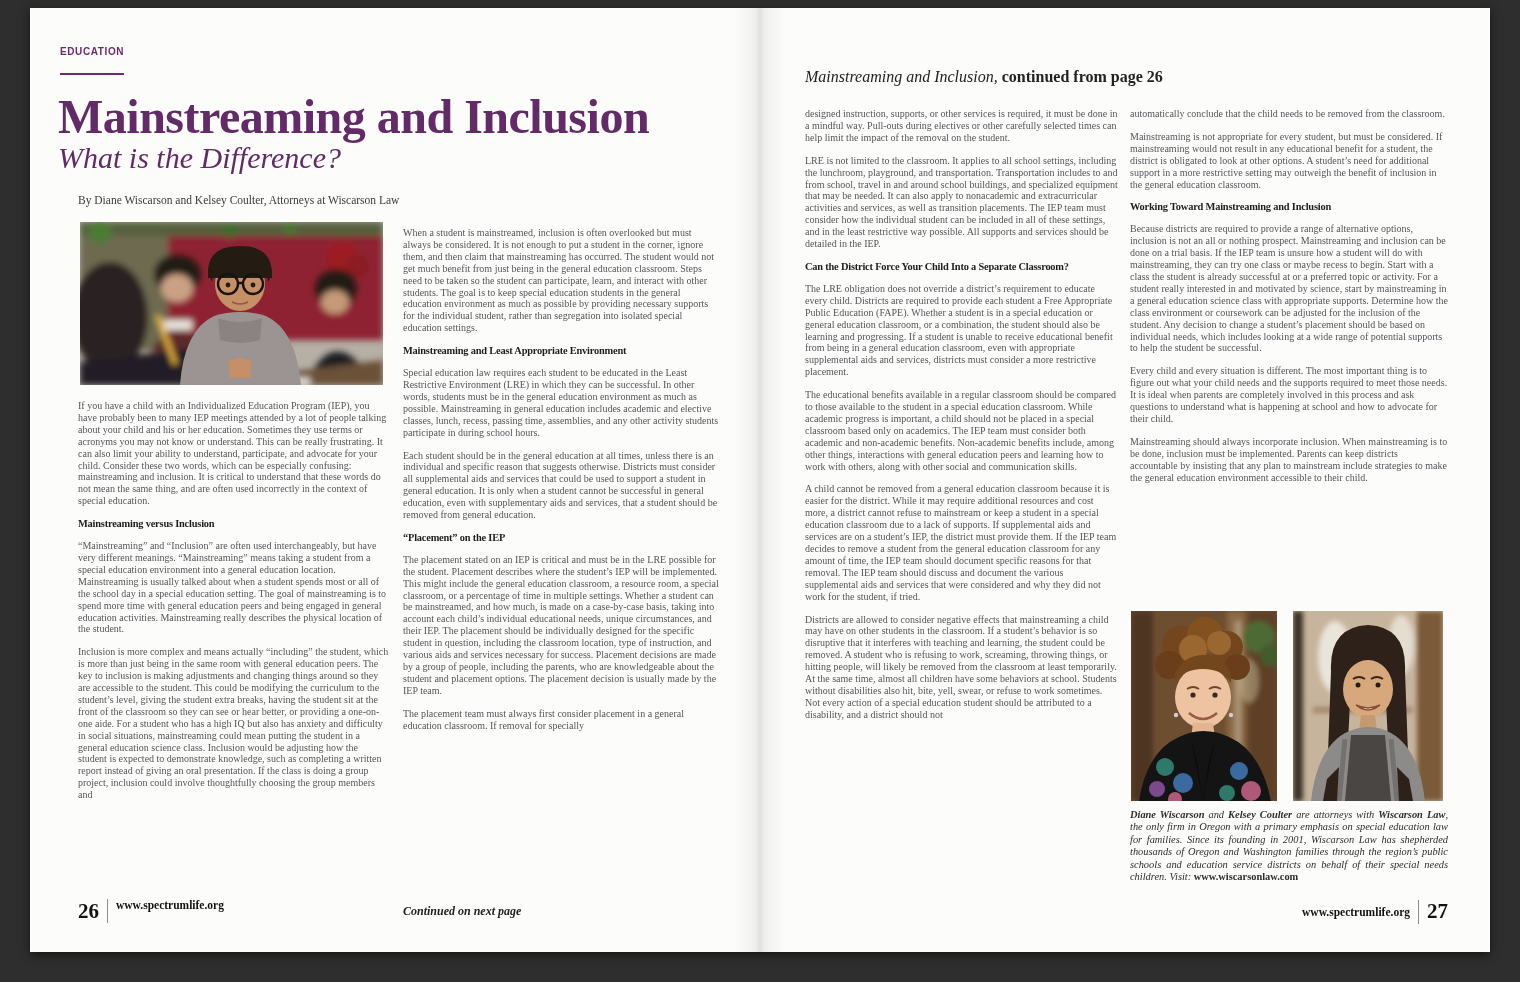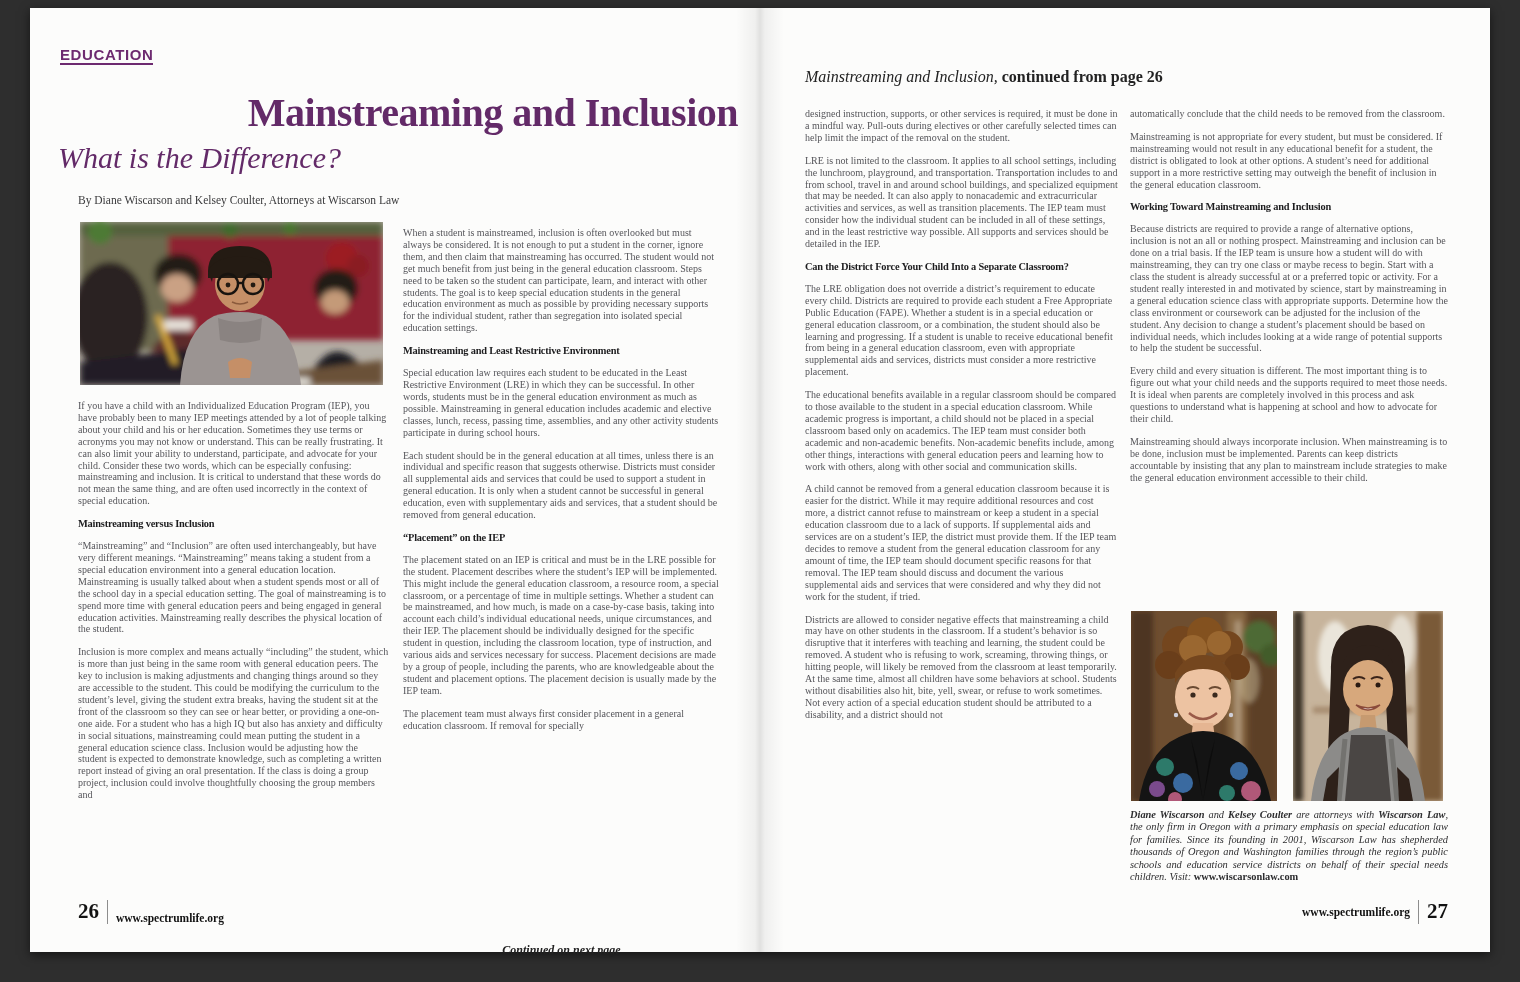"EDUCATION" .category { font-size: 15px -> 10px; padding-bottom: 0 -> 16px }
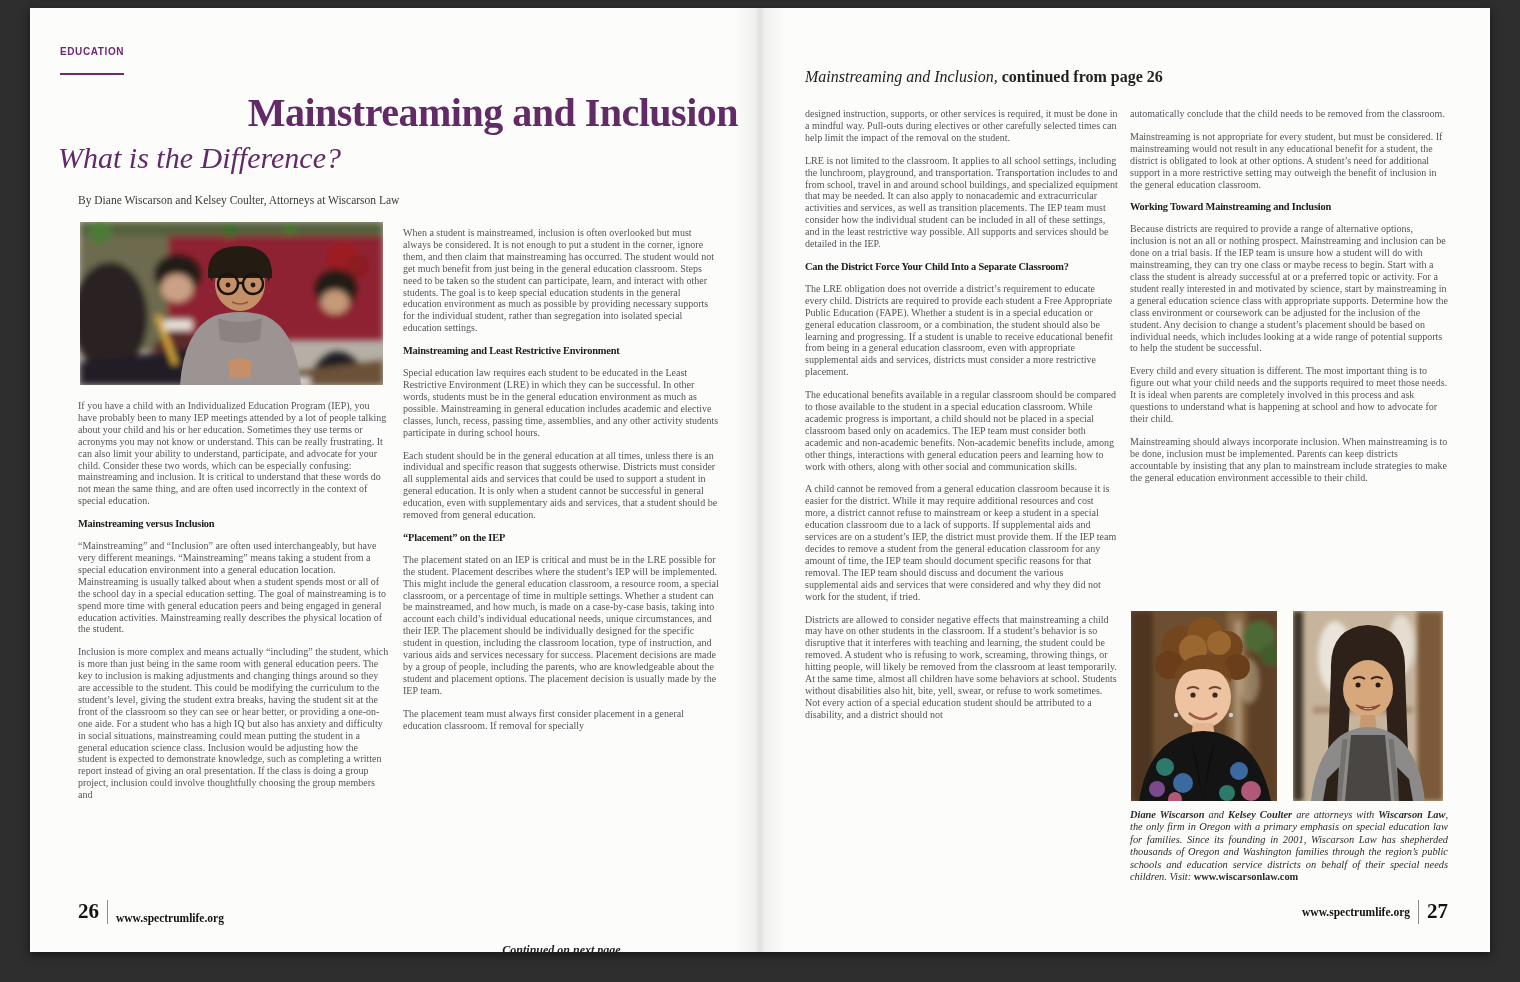"Mainstreaming and Inclusion" .title { font-size: 40px -> 48px; text-align: right -> left }
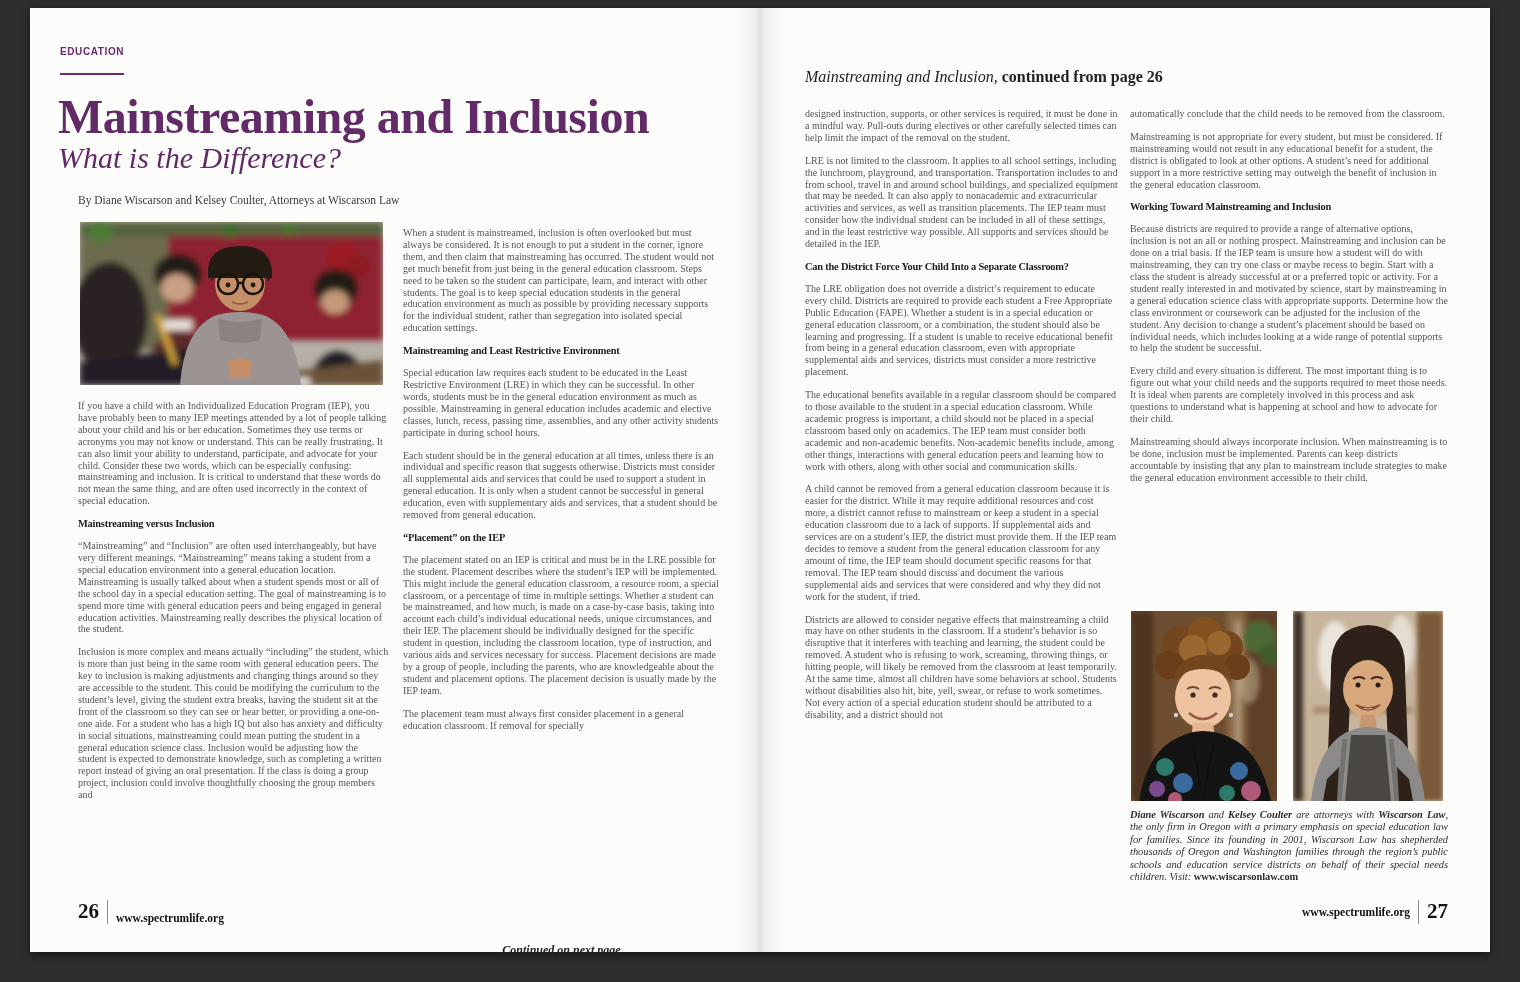"Mainstreaming and Least Restrictive" div.h { text: Restrictive -> Appropriate }
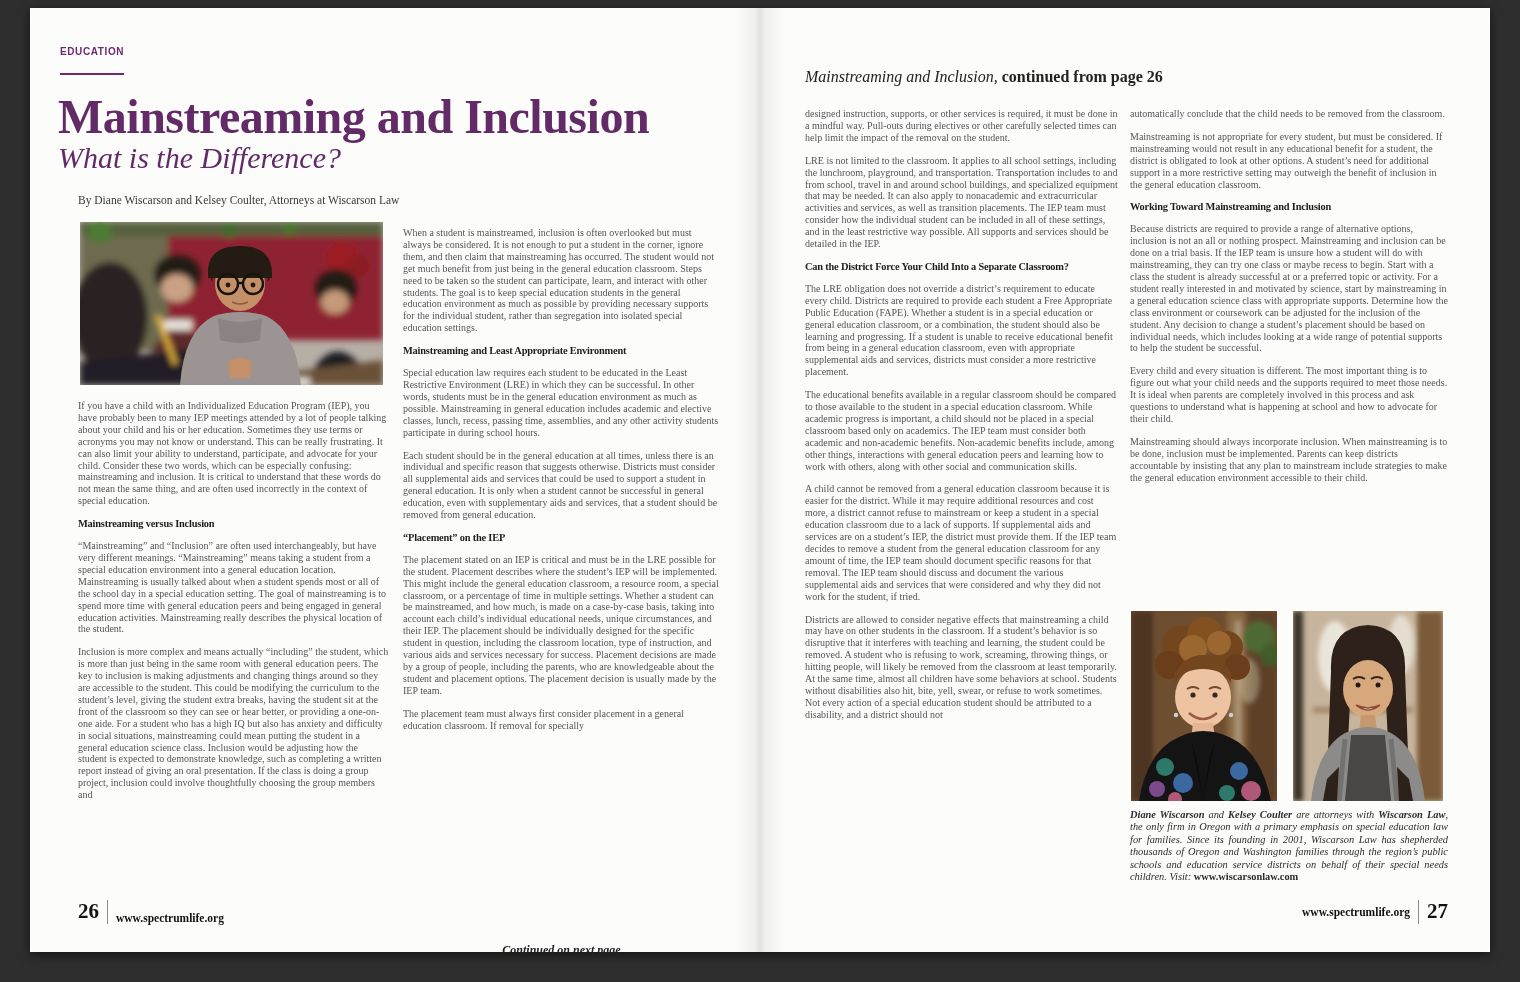"26" .footer-l { align-items: flex-end -> flex-start }
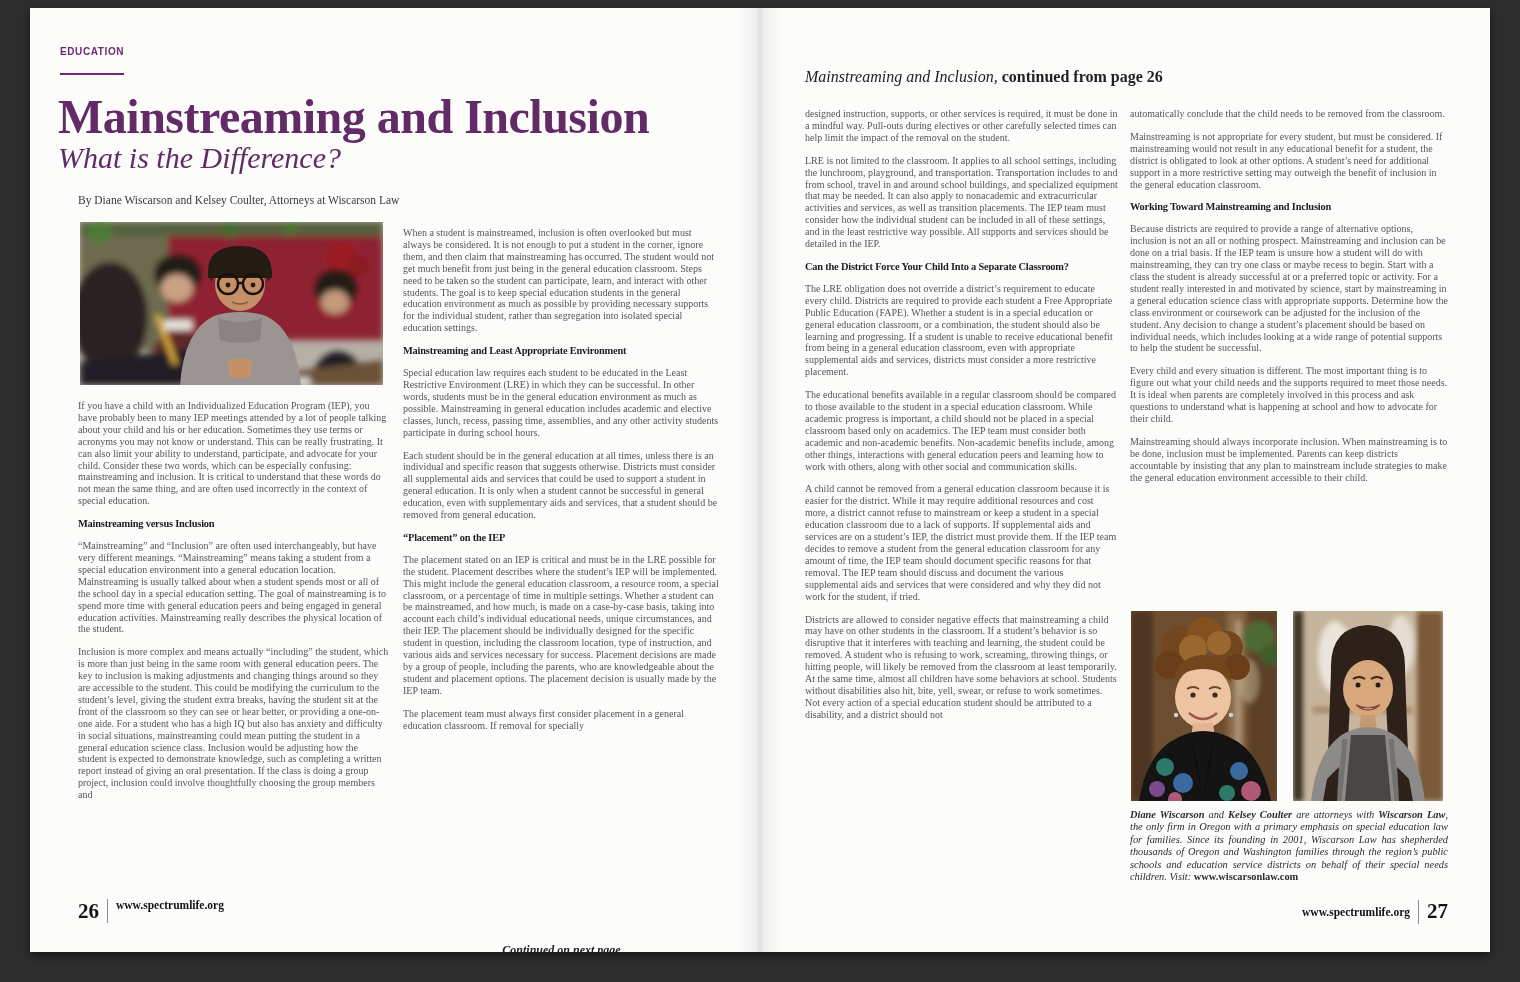"Continued on next page" .continued { text-align: center -> left; top: 935px -> 896px }
